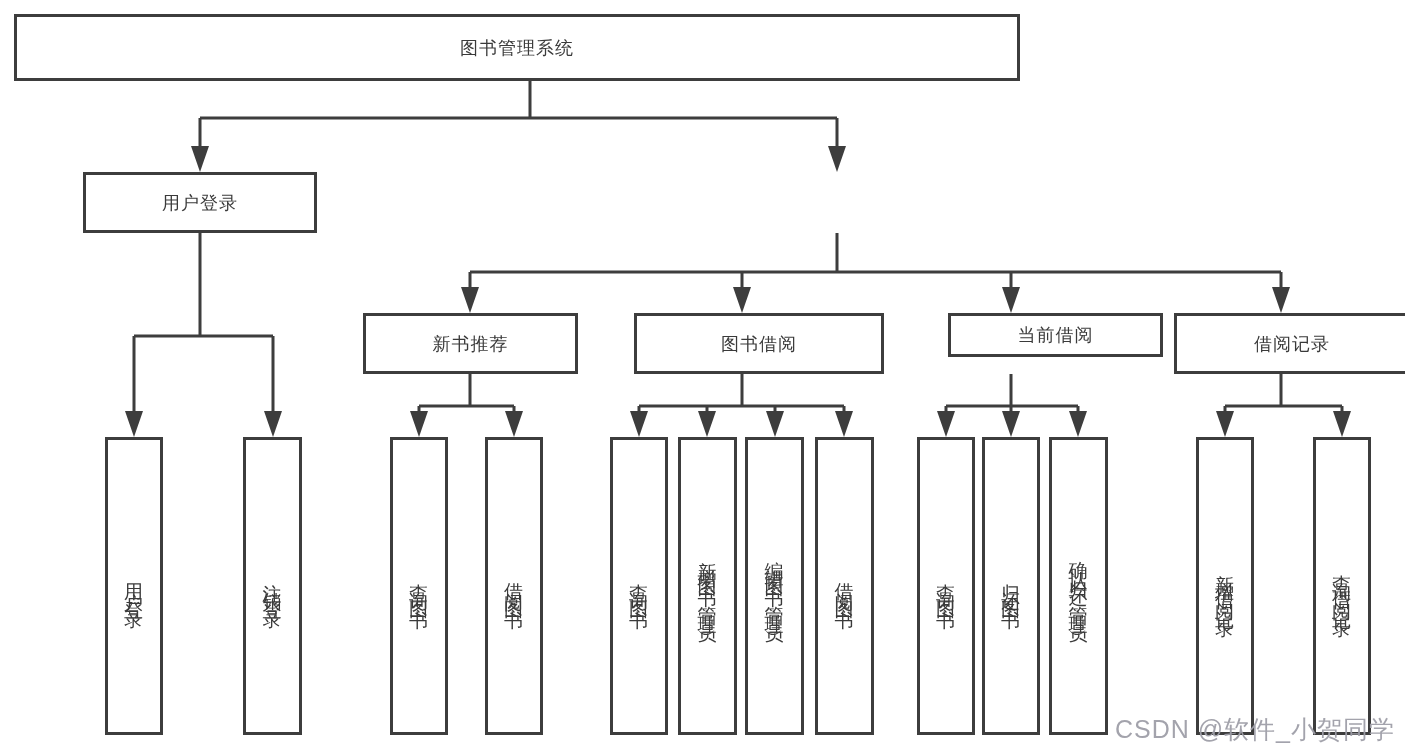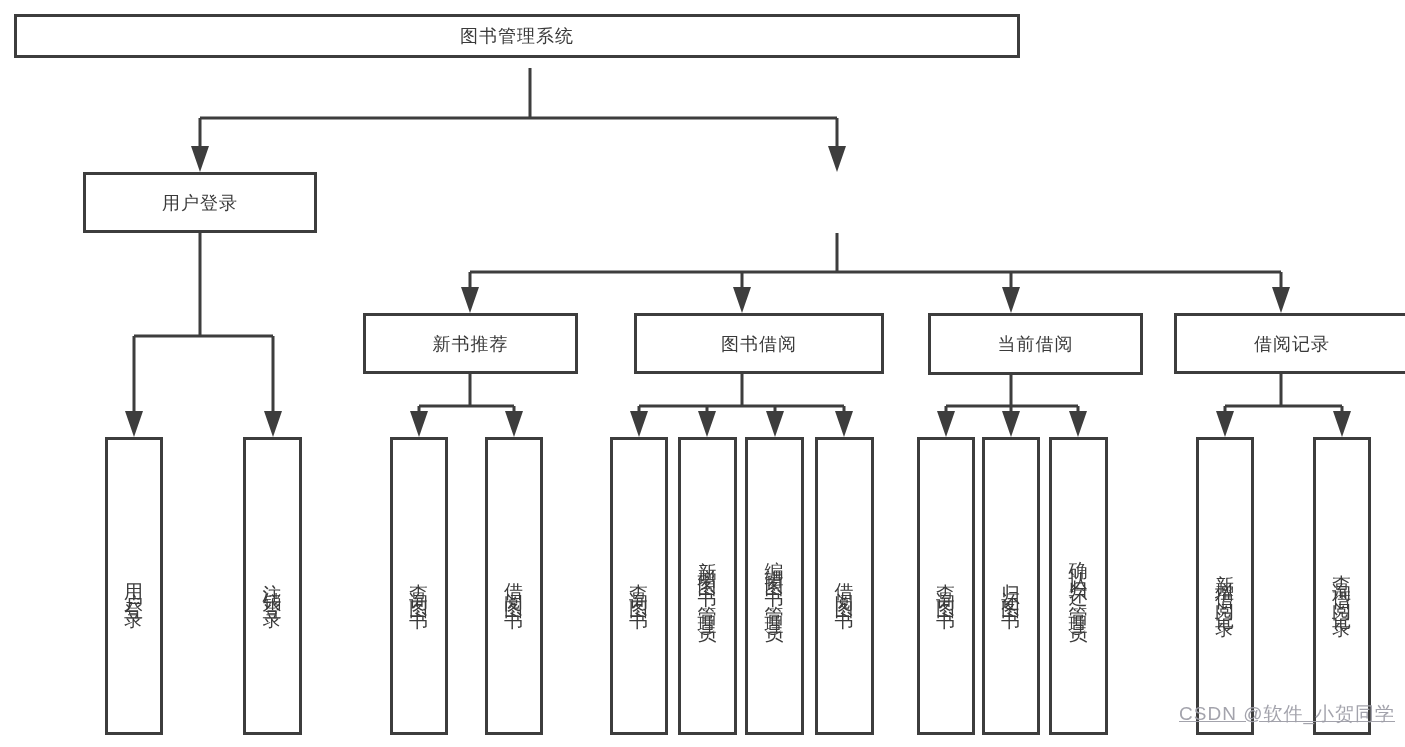"图书管理系统" #root { height: 44px -> 67px }
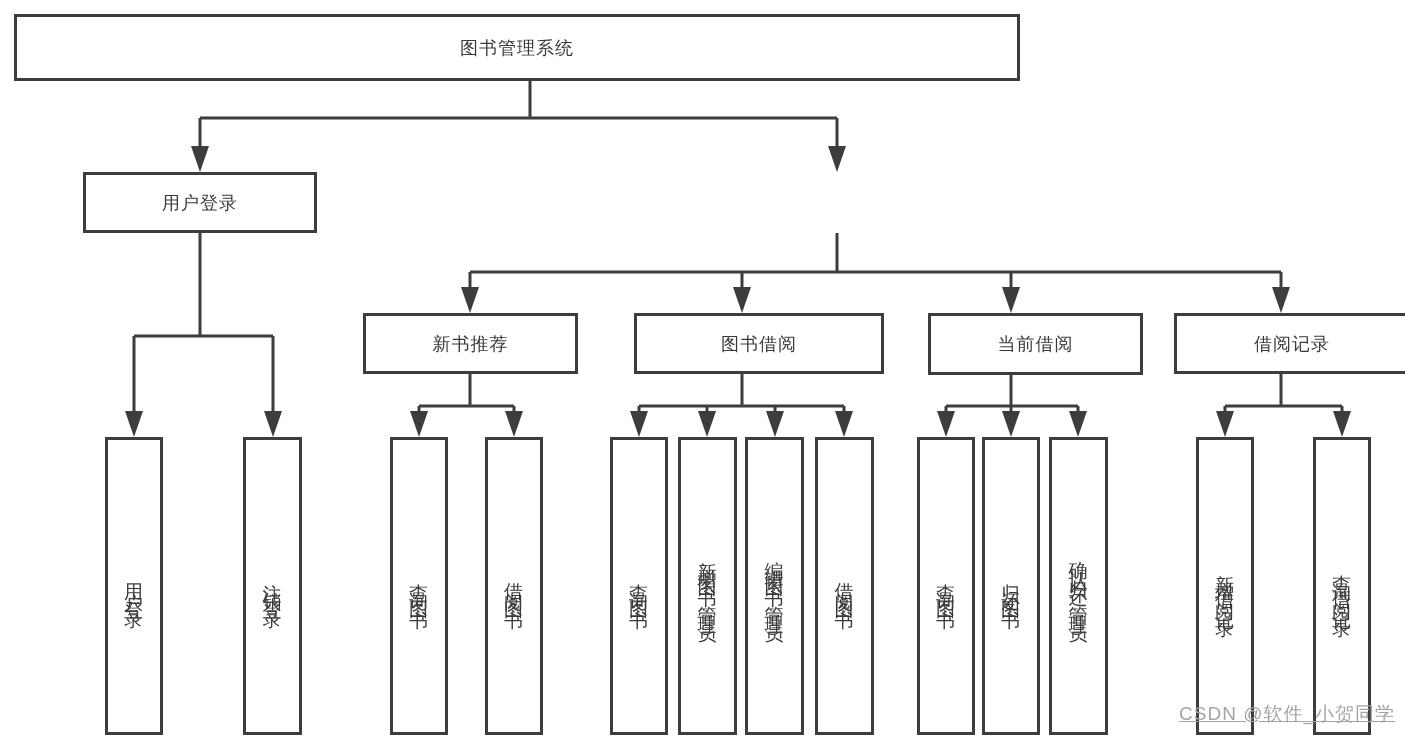"当前借阅" #n-current { height: 62px -> 44px; left: 928px -> 948px }
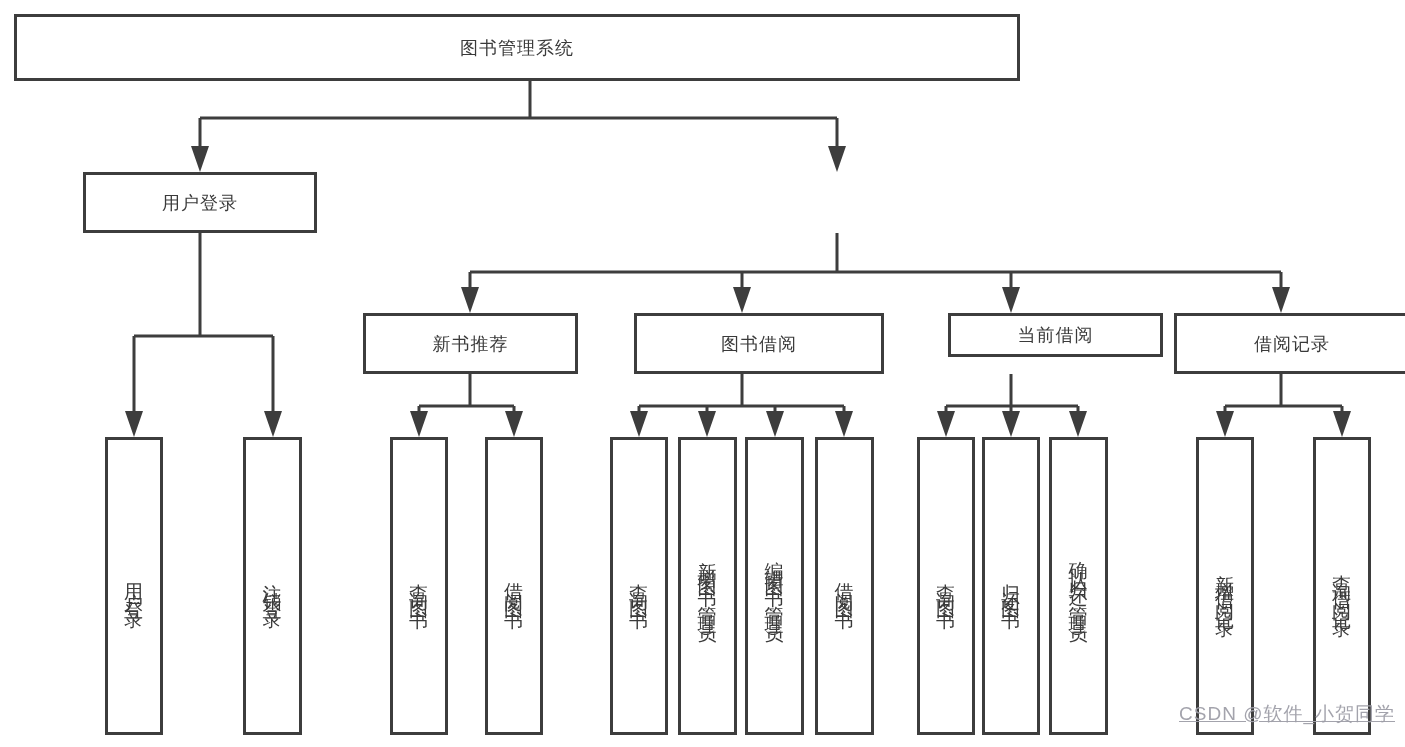"CSDN @软件_小贺同学" #watermark { bottom: 20px -> 1px; font-size: 19px -> 25px; text-decoration: underline -> none }
